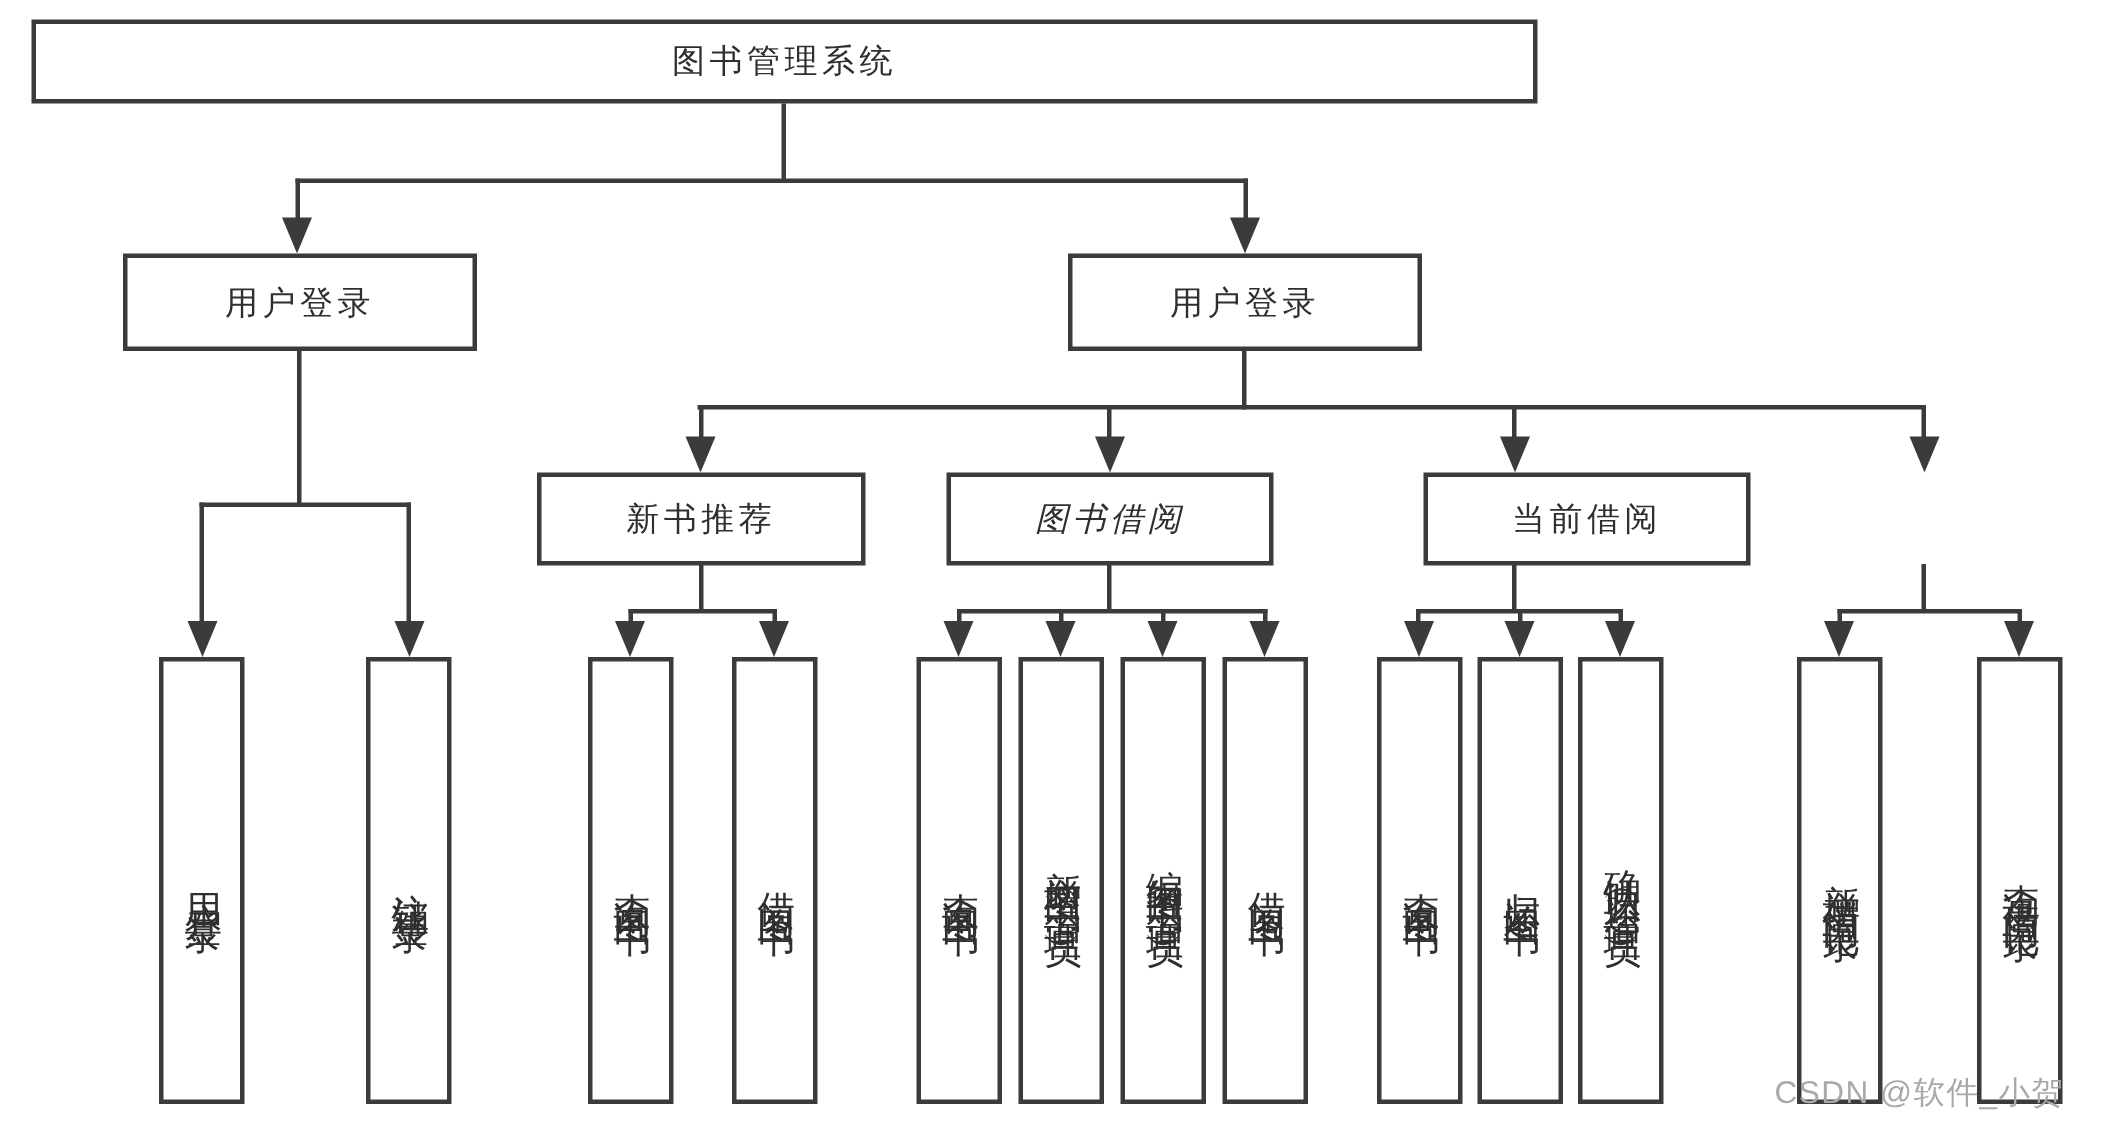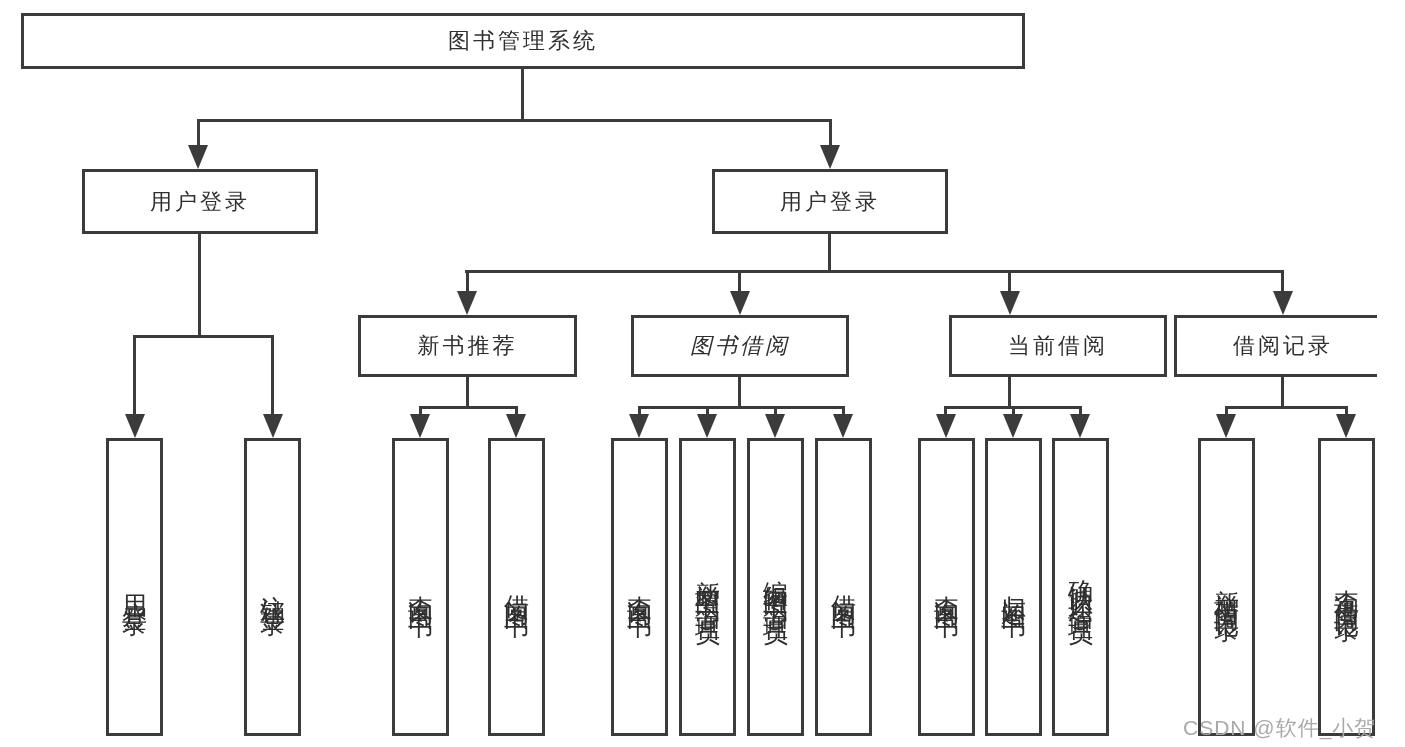"借阅记录" div.box { html: <div>借阅记录</div> -> none }
